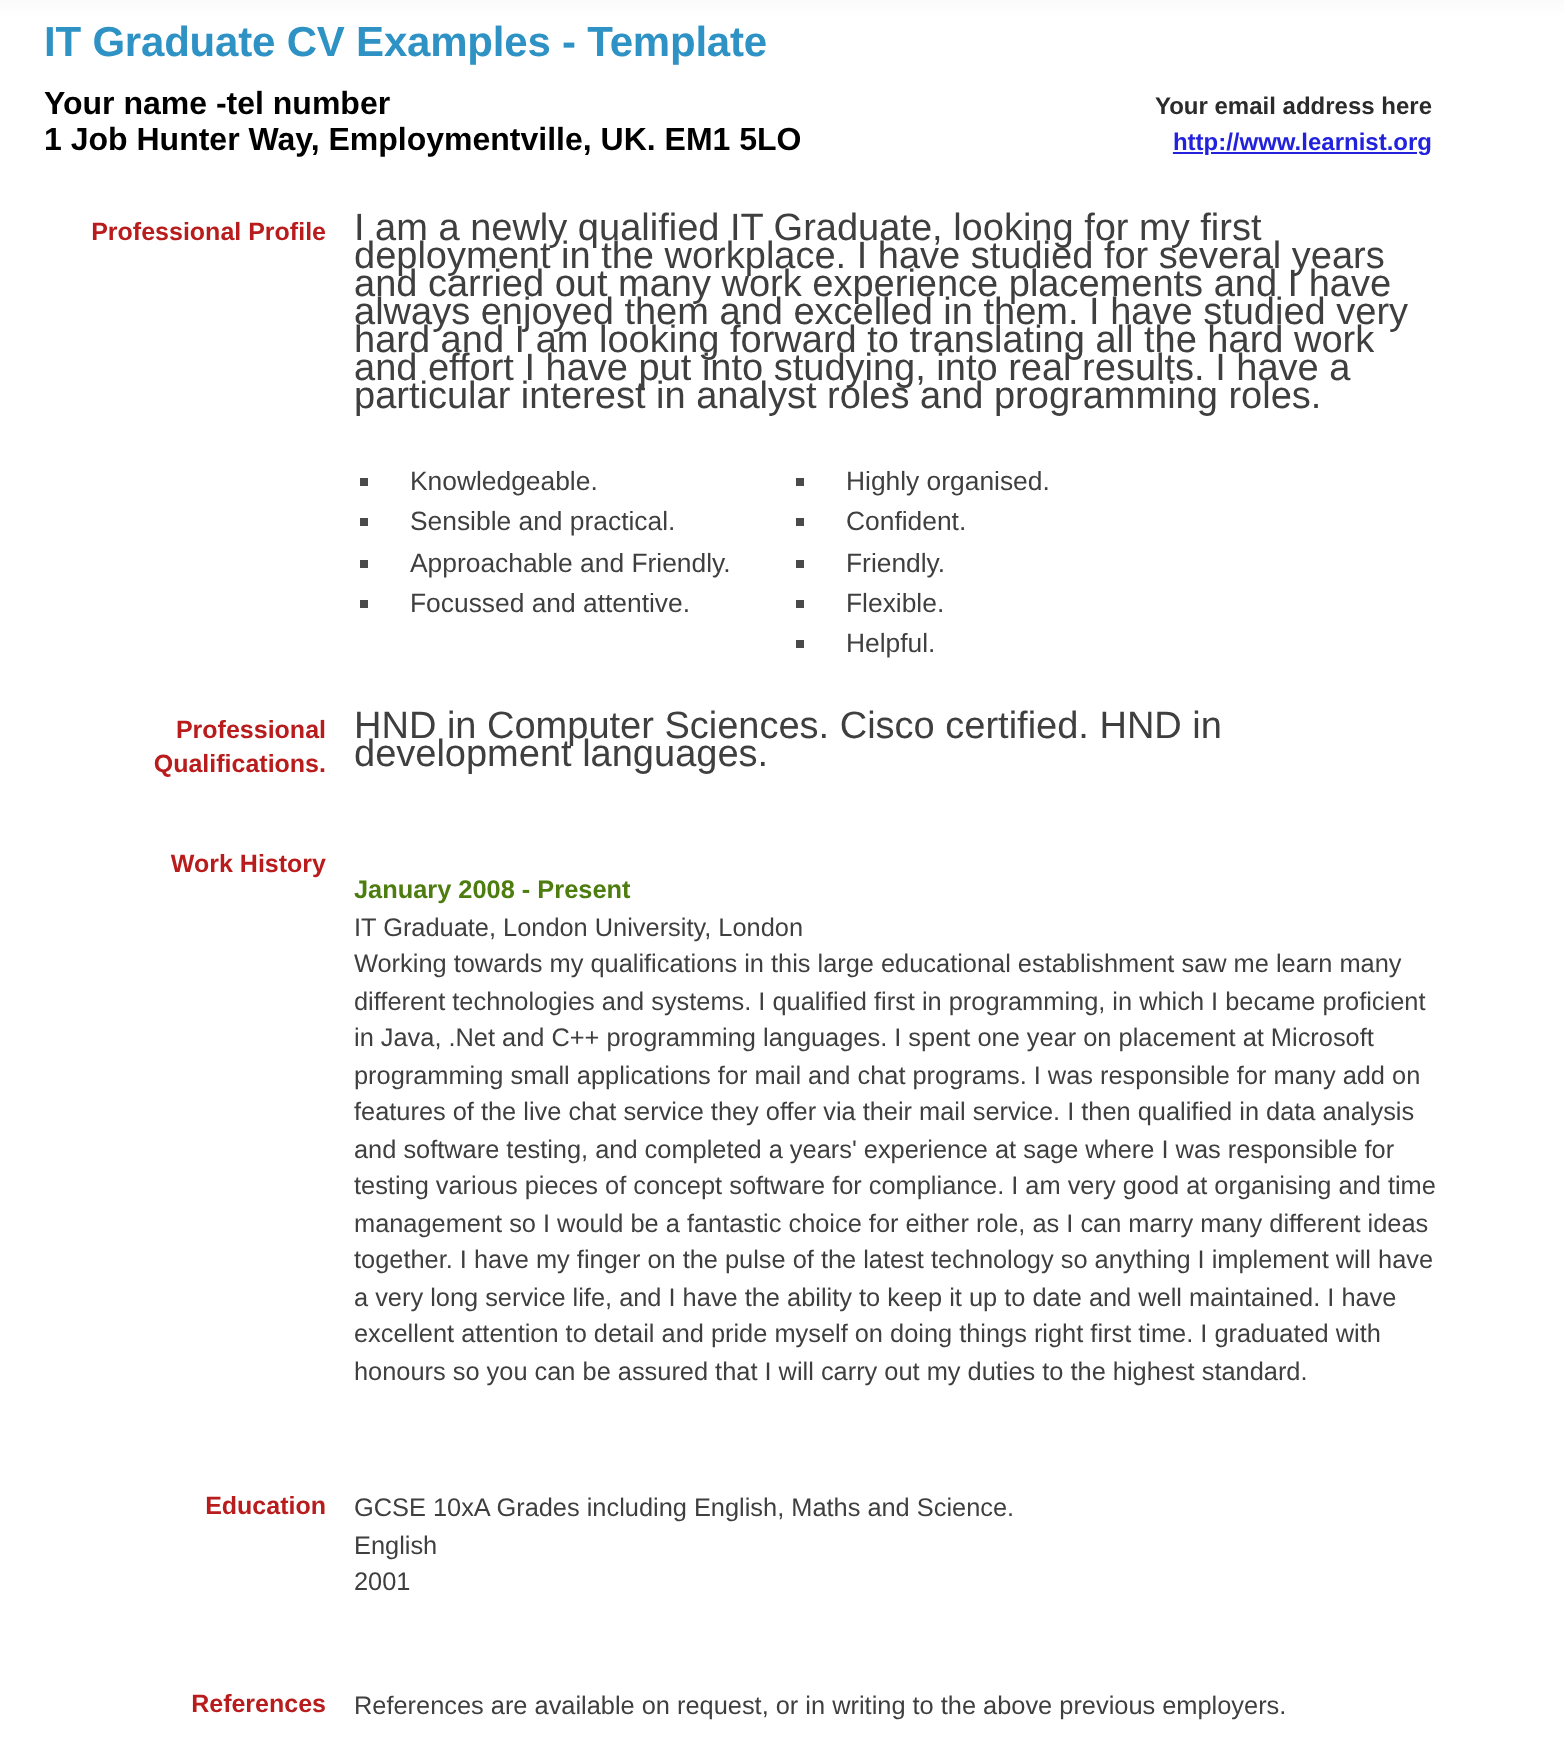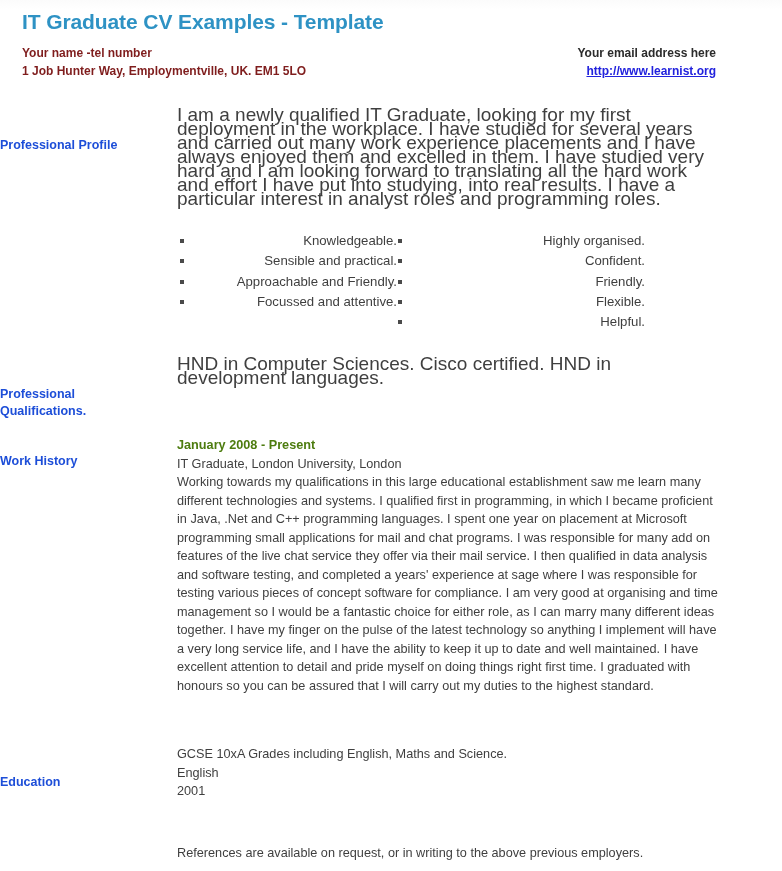"Your name -tel number" .contact-left { color: #7f1d1d -> #000000; font-size: 12px -> 16px }
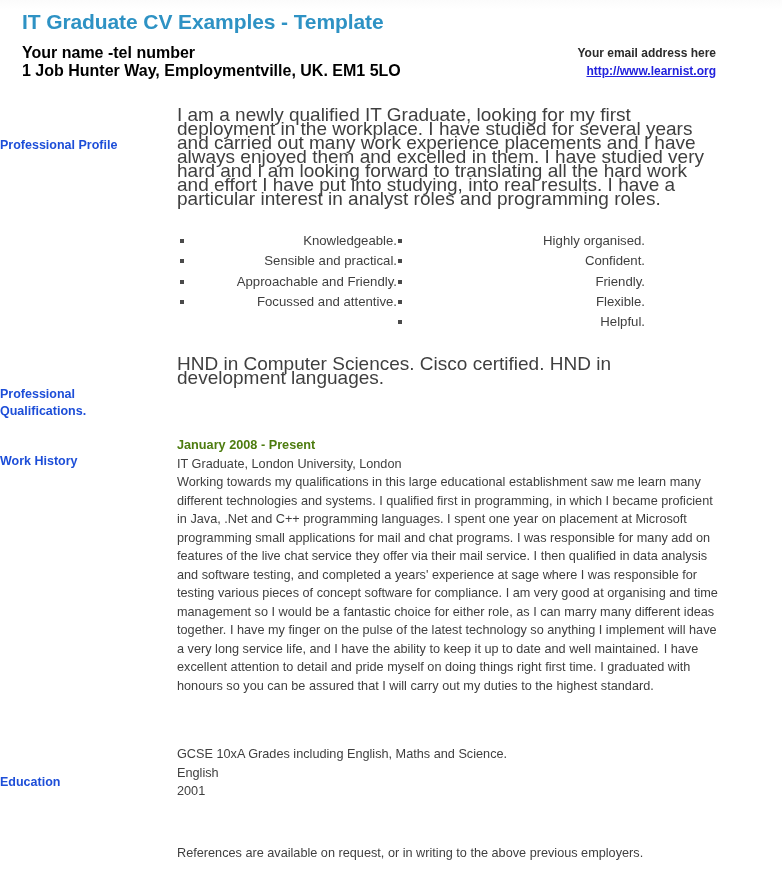"Professional Profile" .sec-label { color: #1d4ed8 -> #b91c1c; margin-top: 29px -> none; text-align: left -> right }
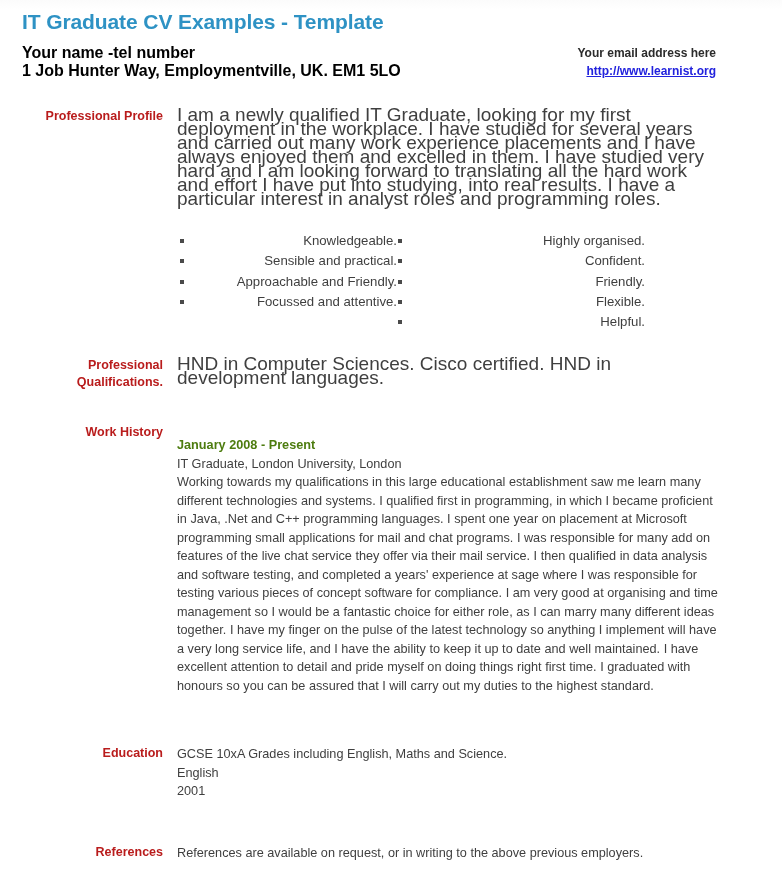"Knowledgeable." .bullet-item { text-align: right -> none }
